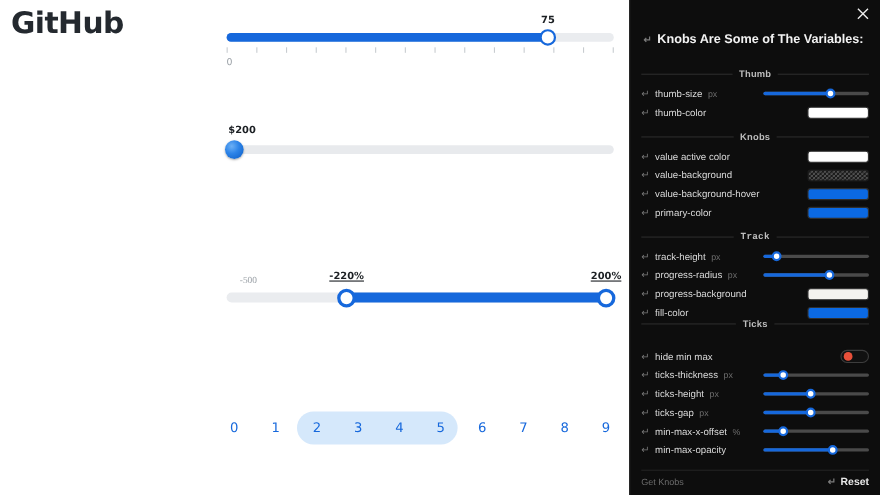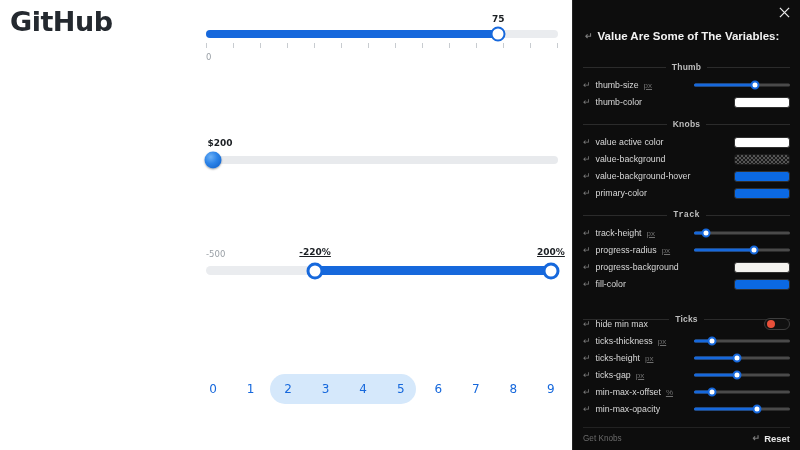"Value Are Some of The" span { text: Value -> Knobs }
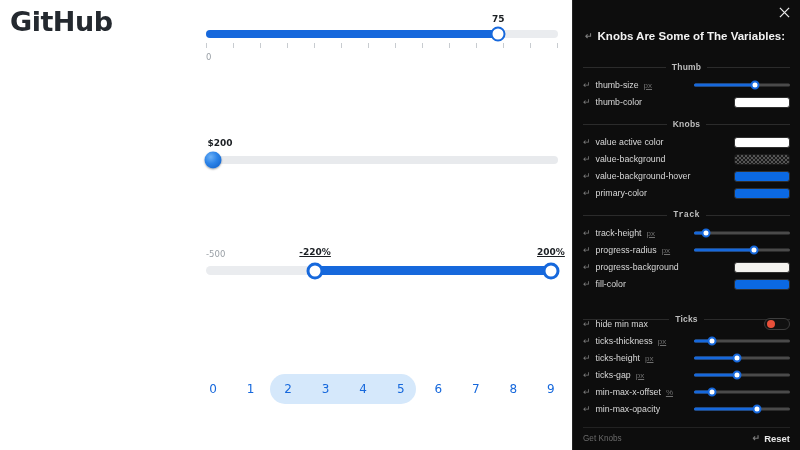"px" .row .unit { text-decoration: underline -> none }
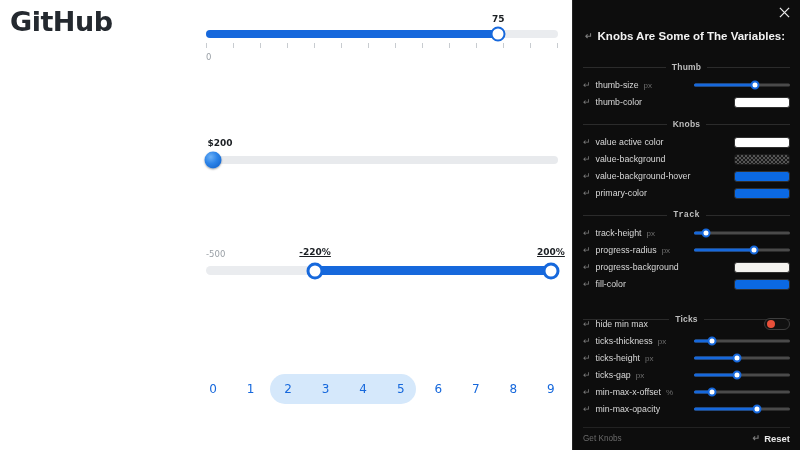"$200" #s2 { top: 156px -> 132px }
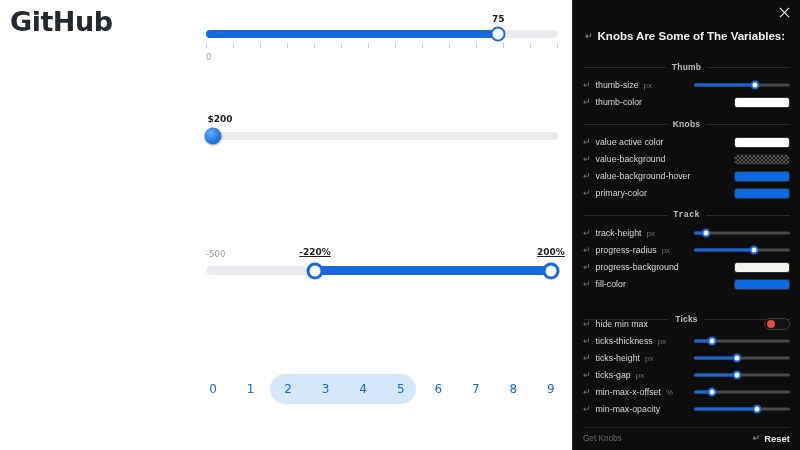"-500" #s3 .minlabel { font-family: none -> Liberation Serif, serif; left: 0 -> 12px }
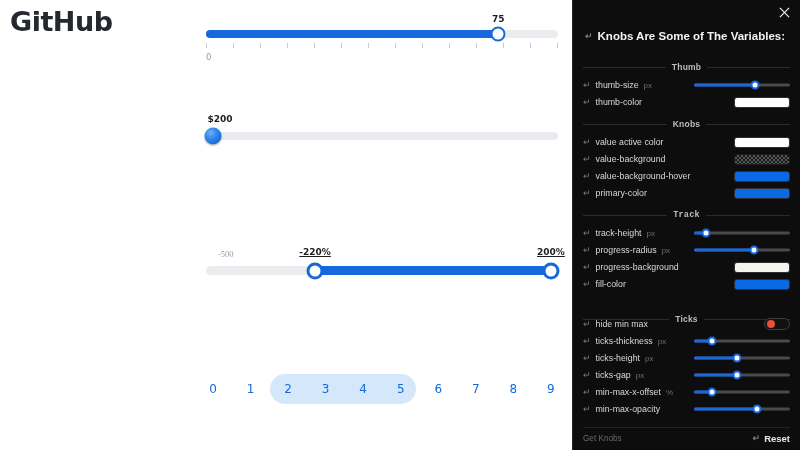"Ticks" div.section { top: 314px -> 289px }
